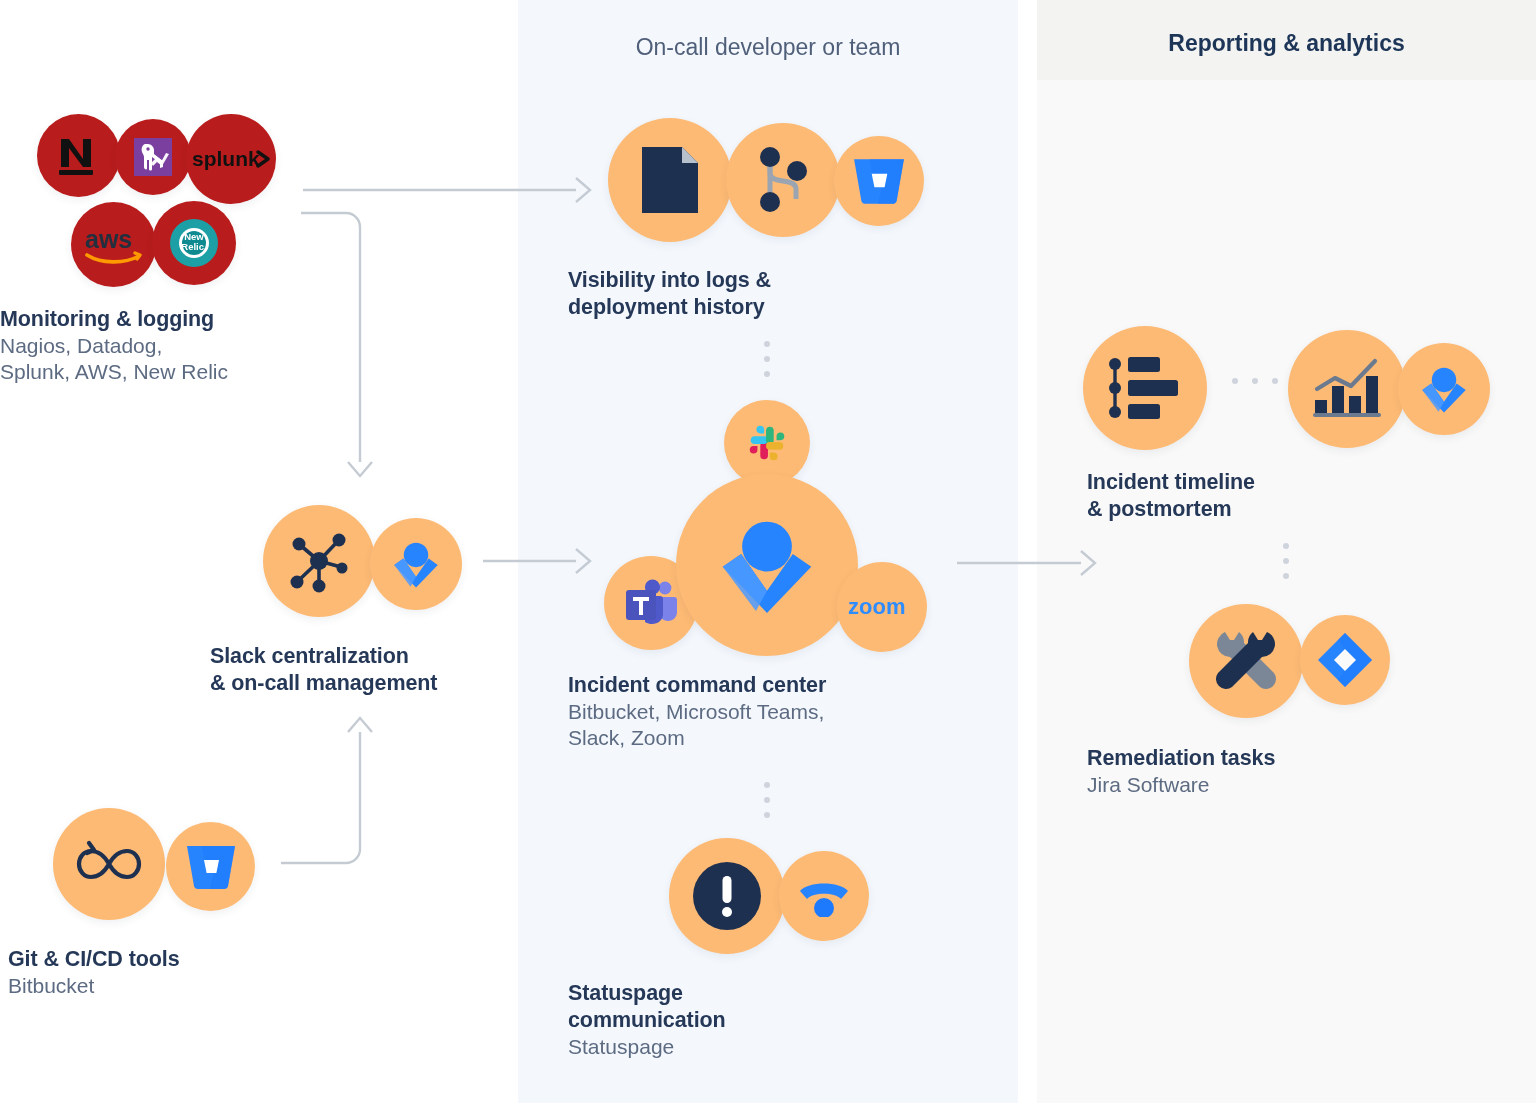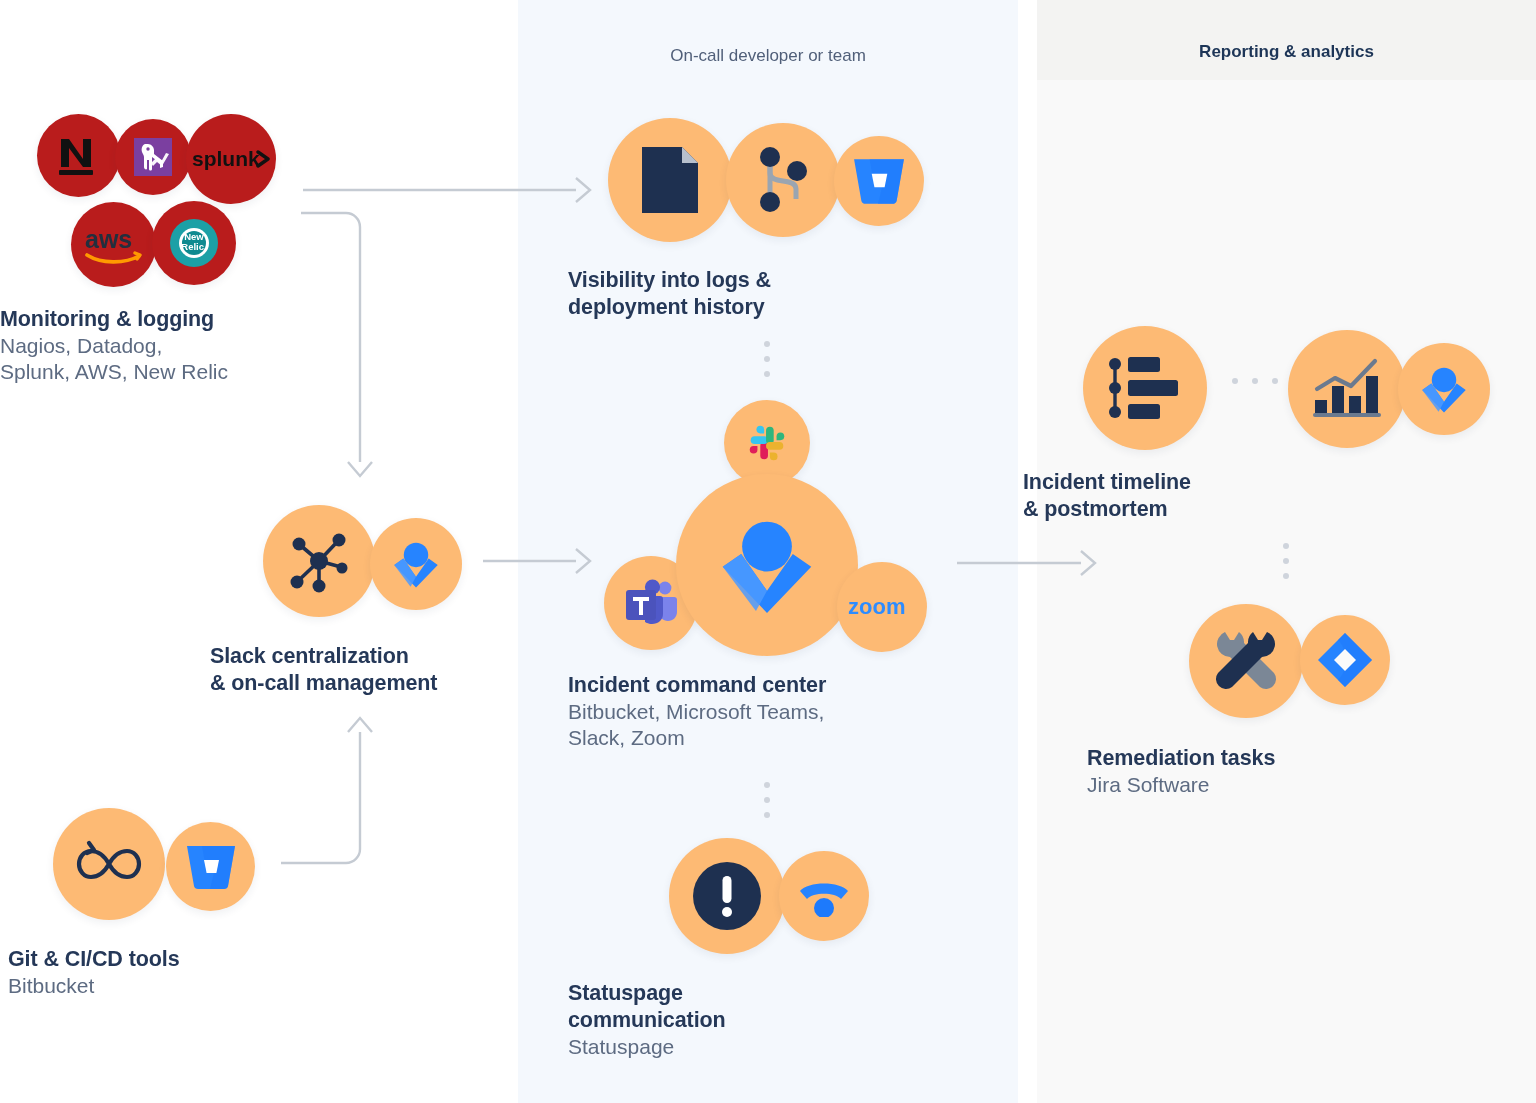"On-call developer or team" .col-header { font-size: 17px -> 23px; margin-top: 12px -> none }
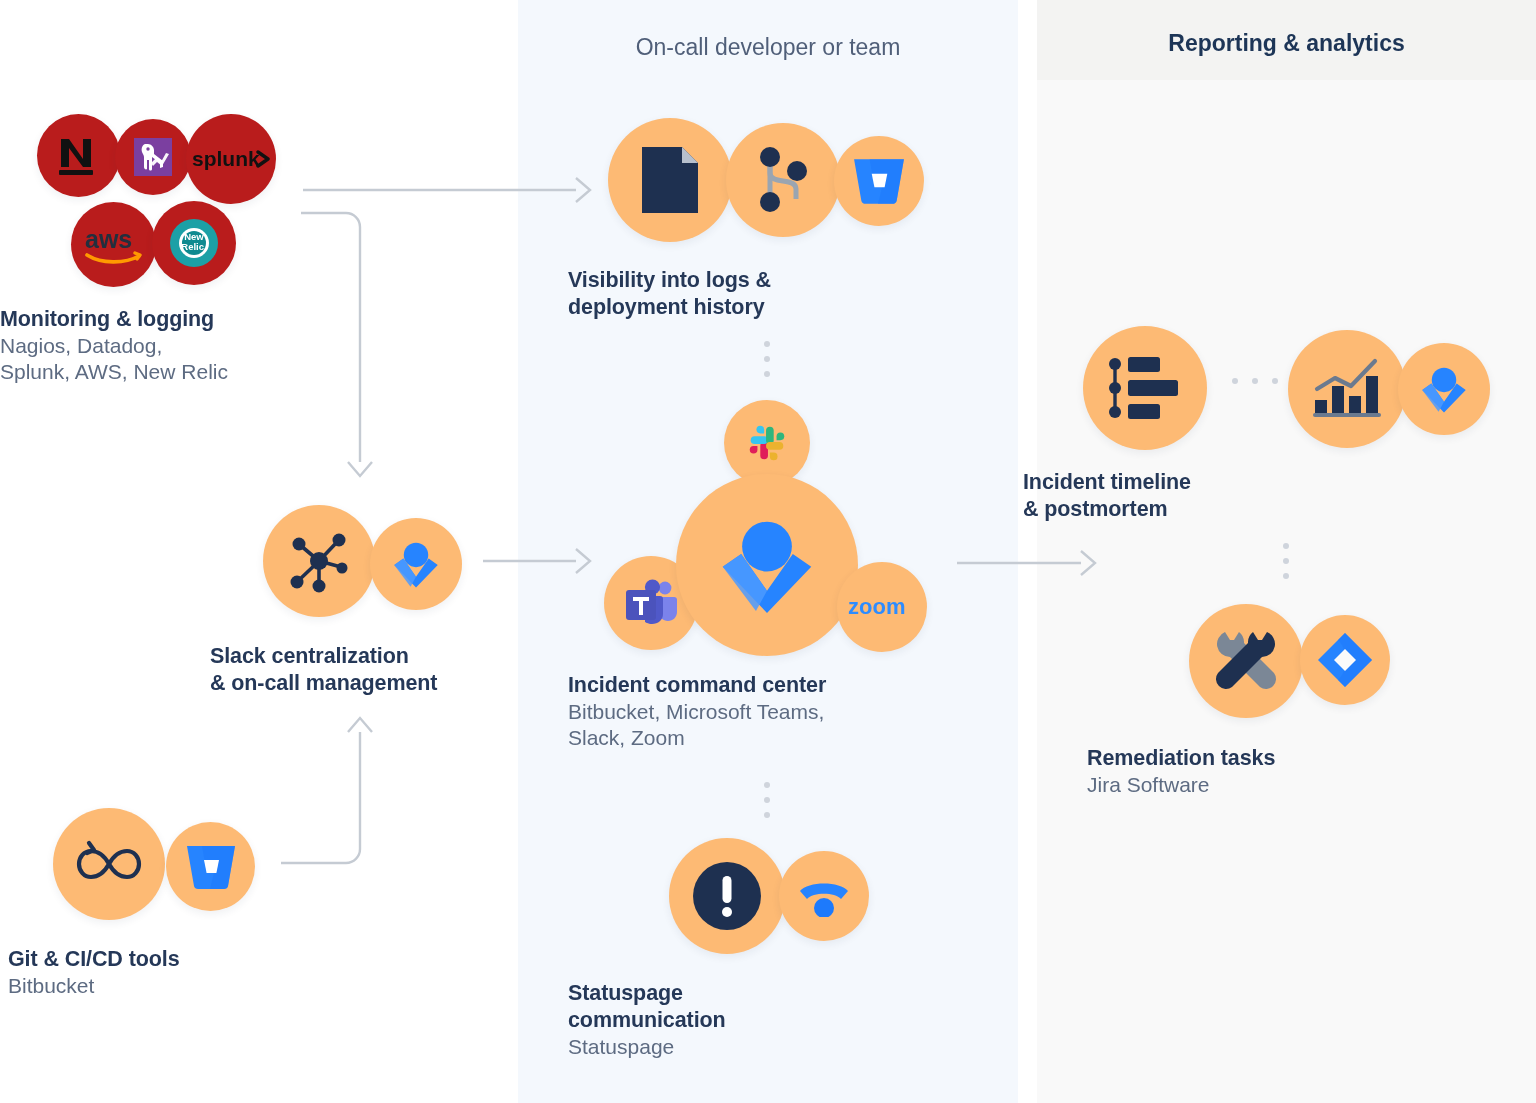"Incident timeline" div.label { left: 1023px -> 1087px }
